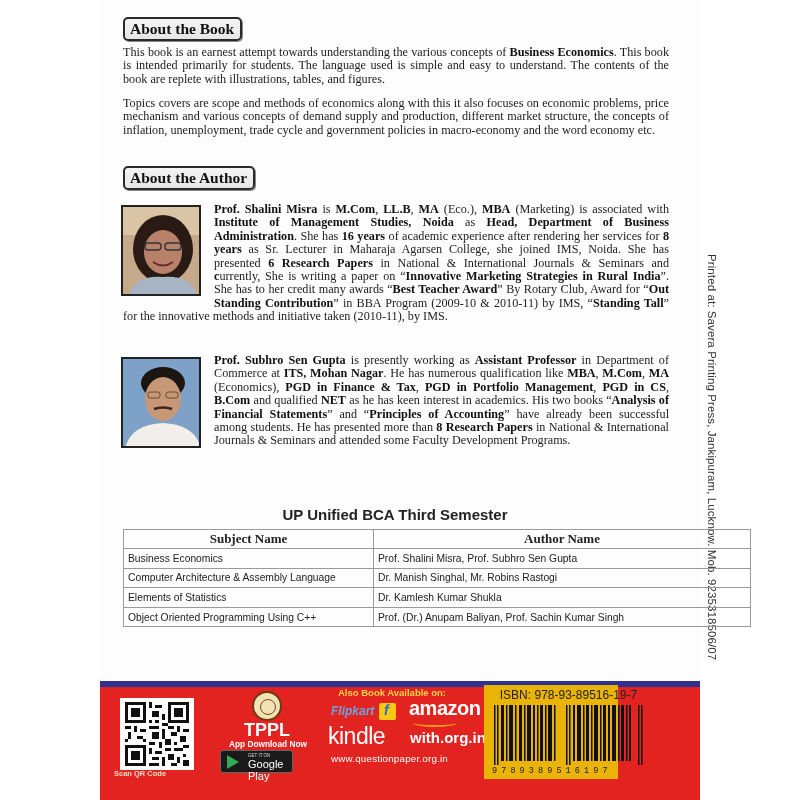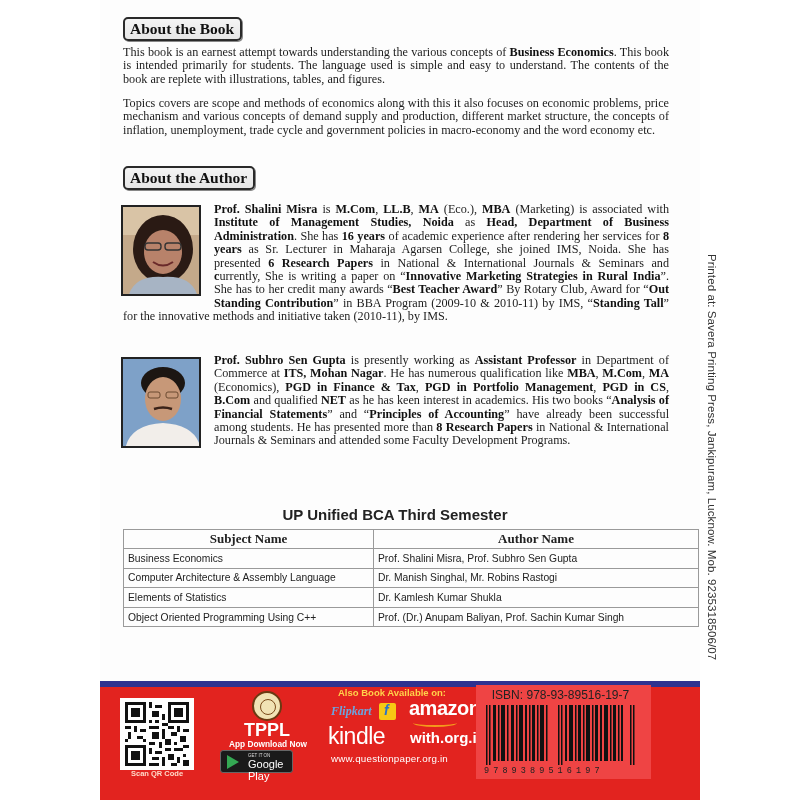"Subject Name" table.subjects { width: 576px -> 628px }
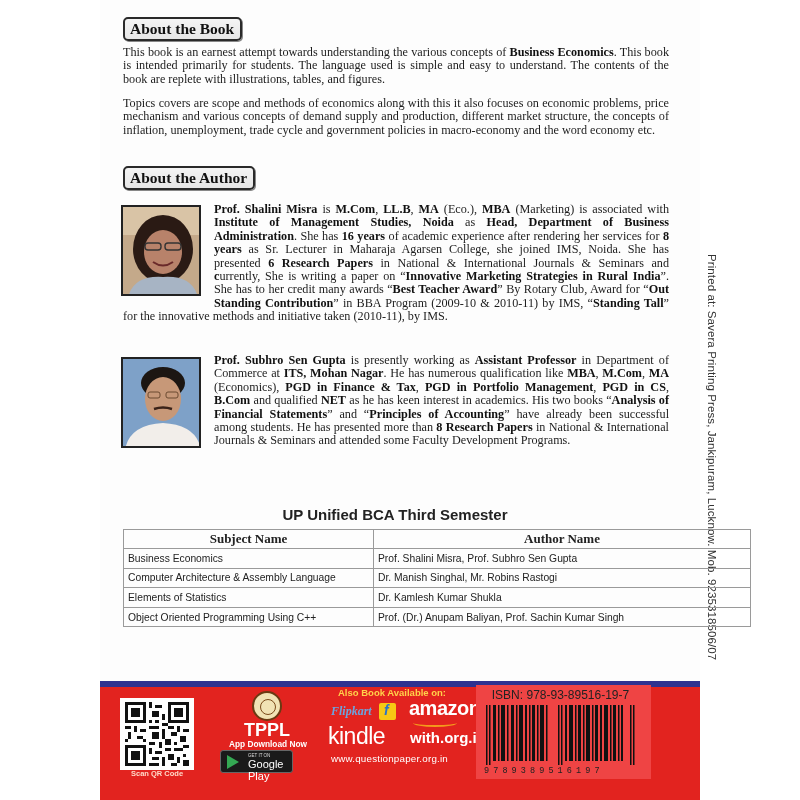"ISBN: 978-93-89516-19-7" .isbn-box { background: #ef4444 -> #eab308; left: 376px -> 384px; width: 175px -> 134px }
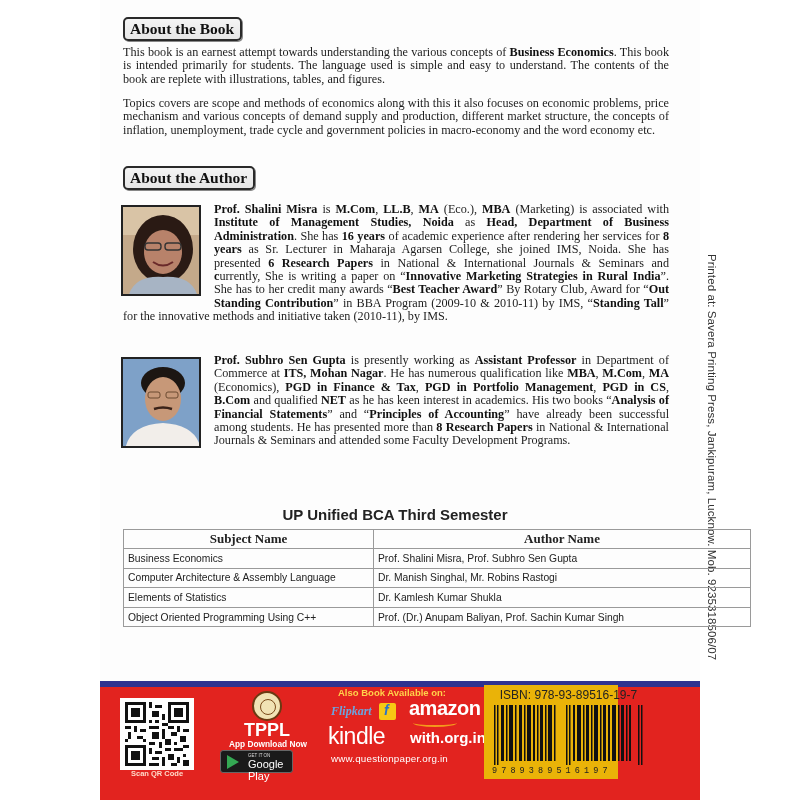"Flipkart" .flipkart { font-family: Liberation Serif, serif -> Liberation Sans, sans-serif }
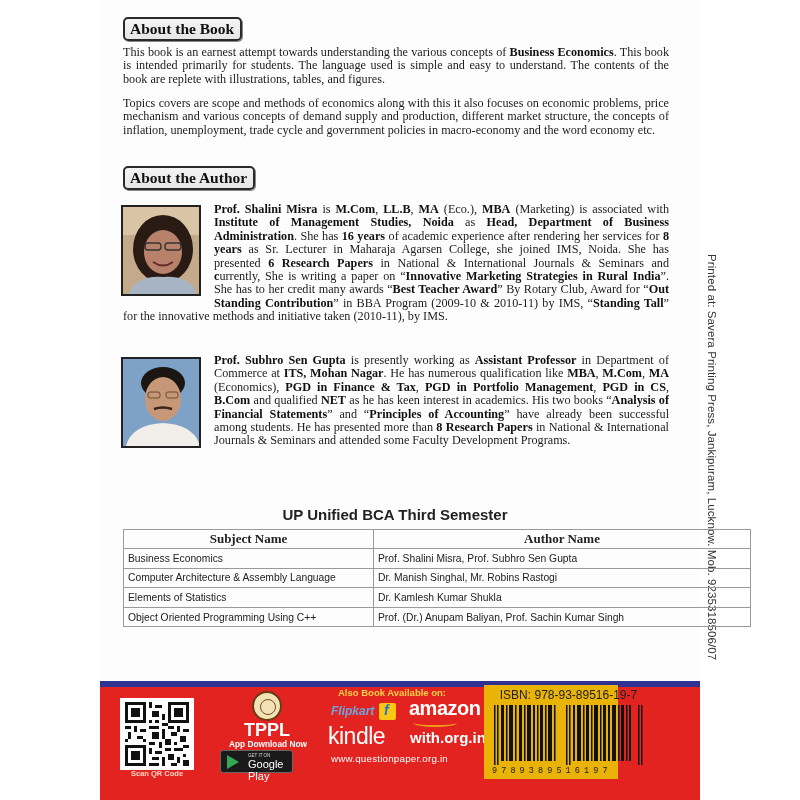"Scan QR Code" .qr-label { text-align: center -> left }
